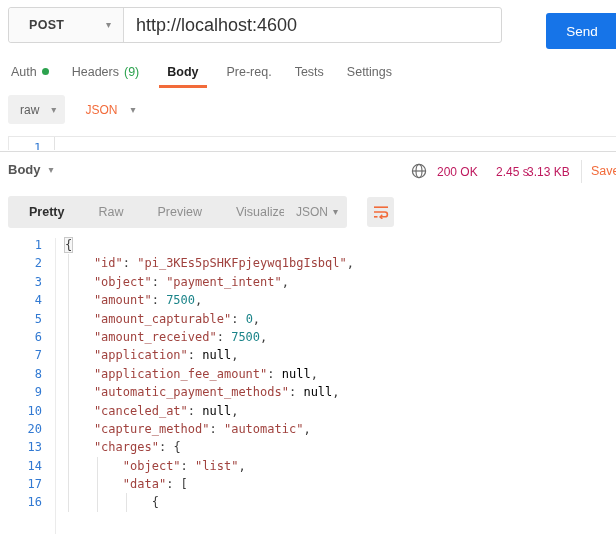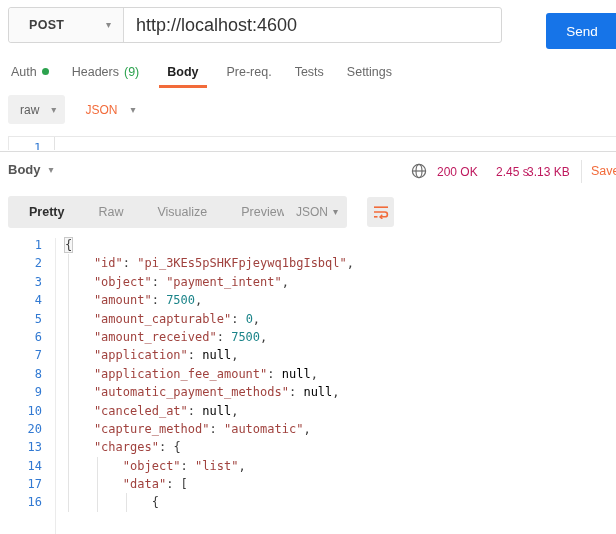"Visualize" div.view { order: before "Preview" -> after "Preview" }
